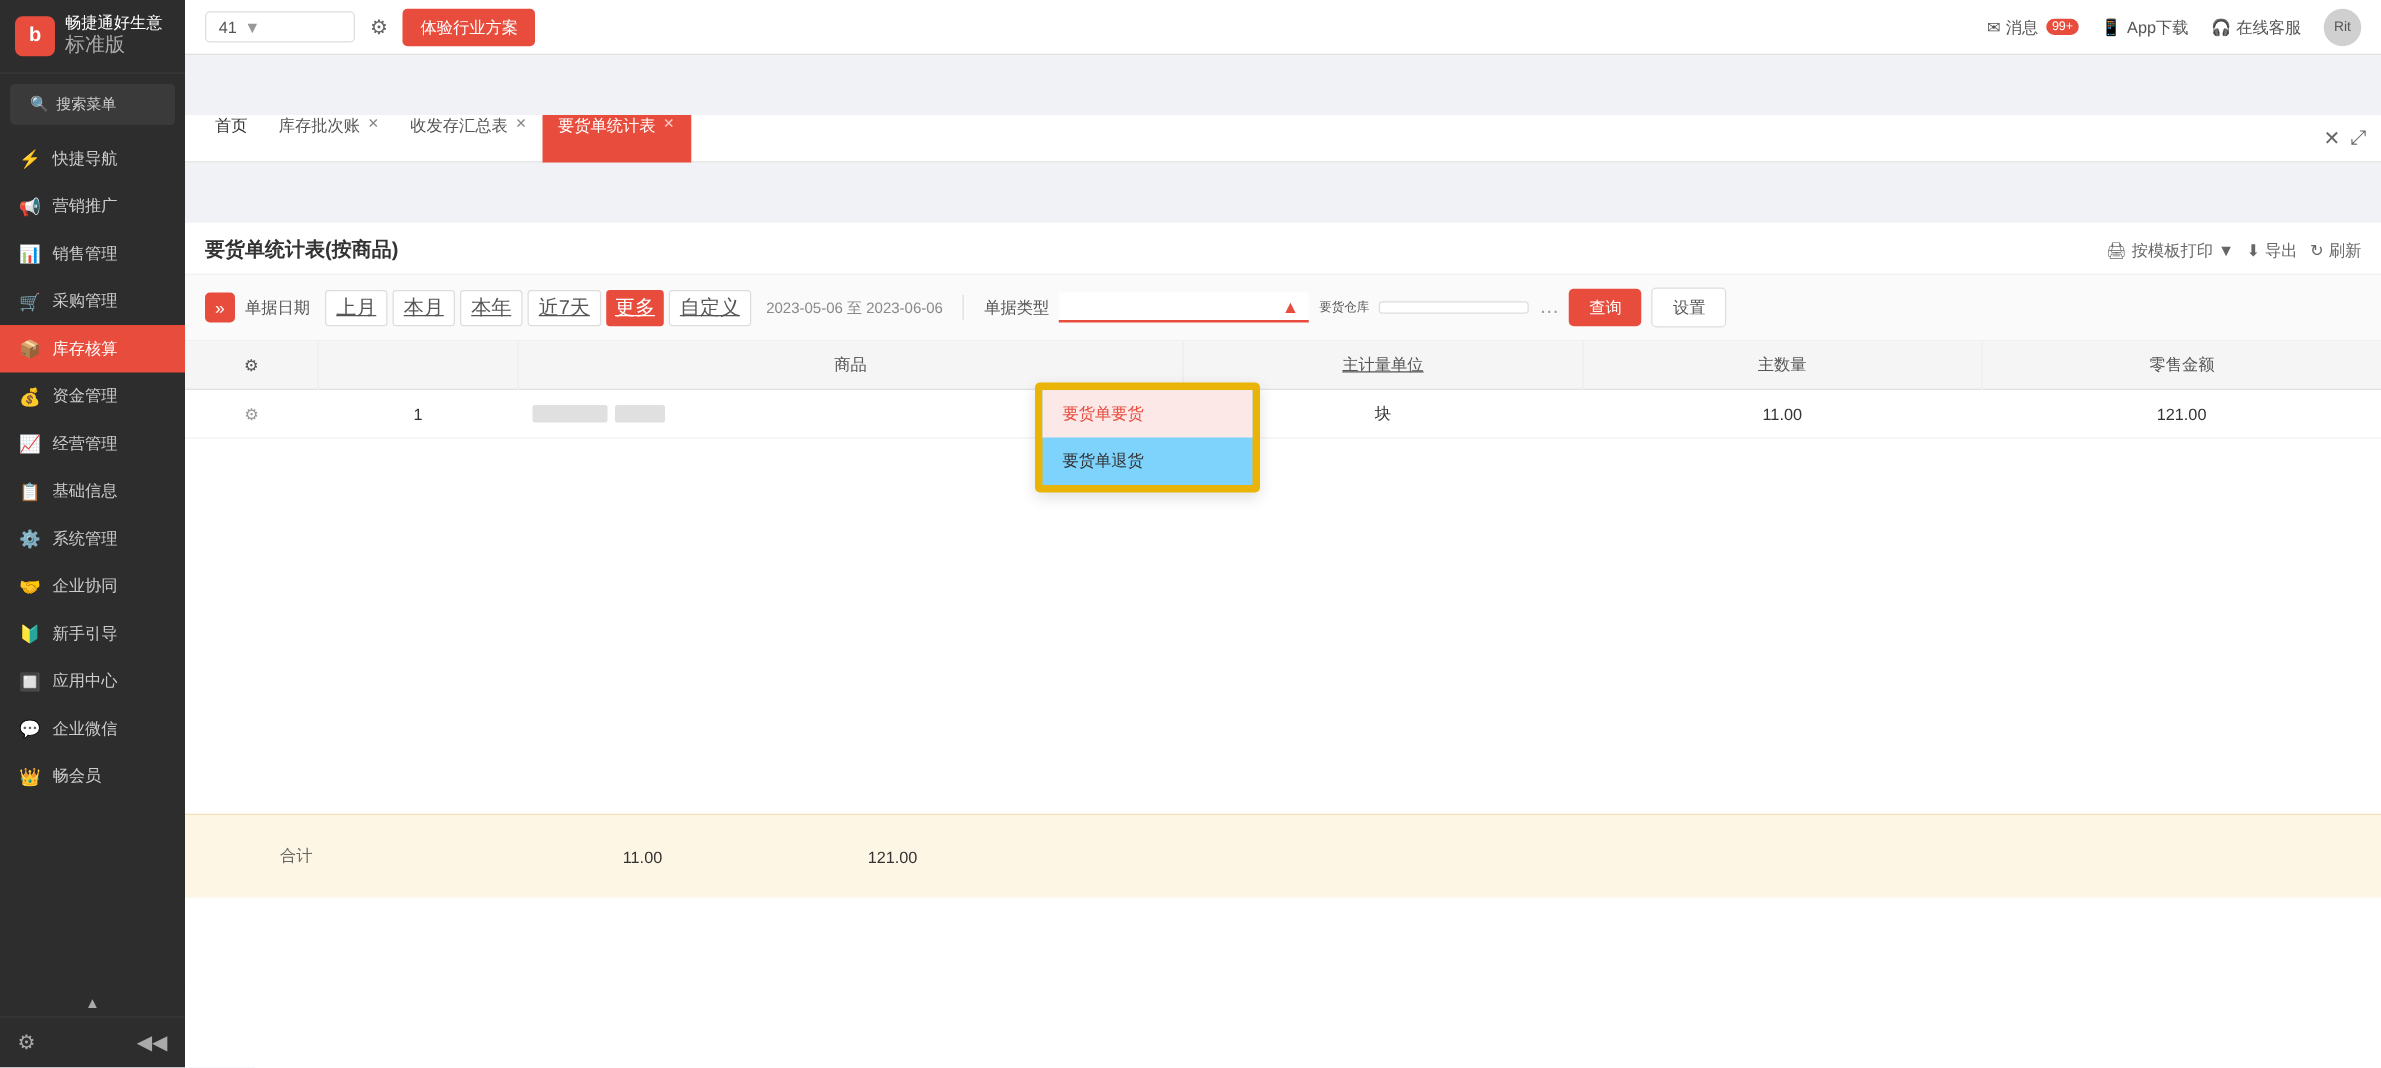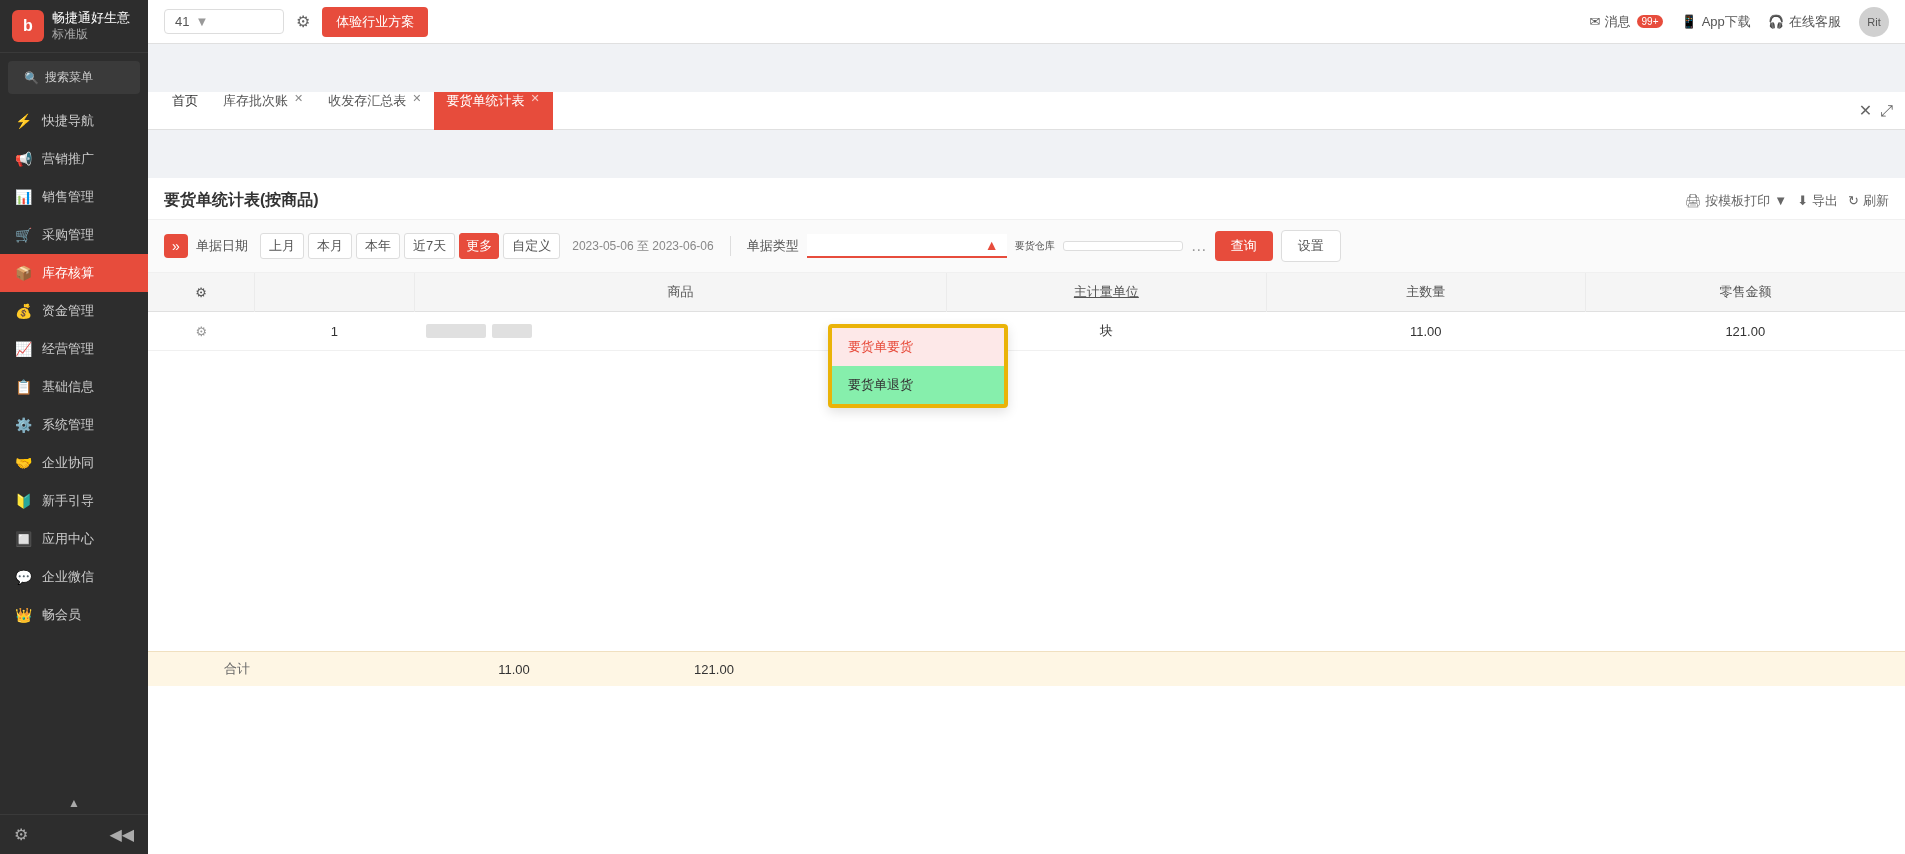"标准版" .logo-text .sub { font-size: 12px -> 16px }
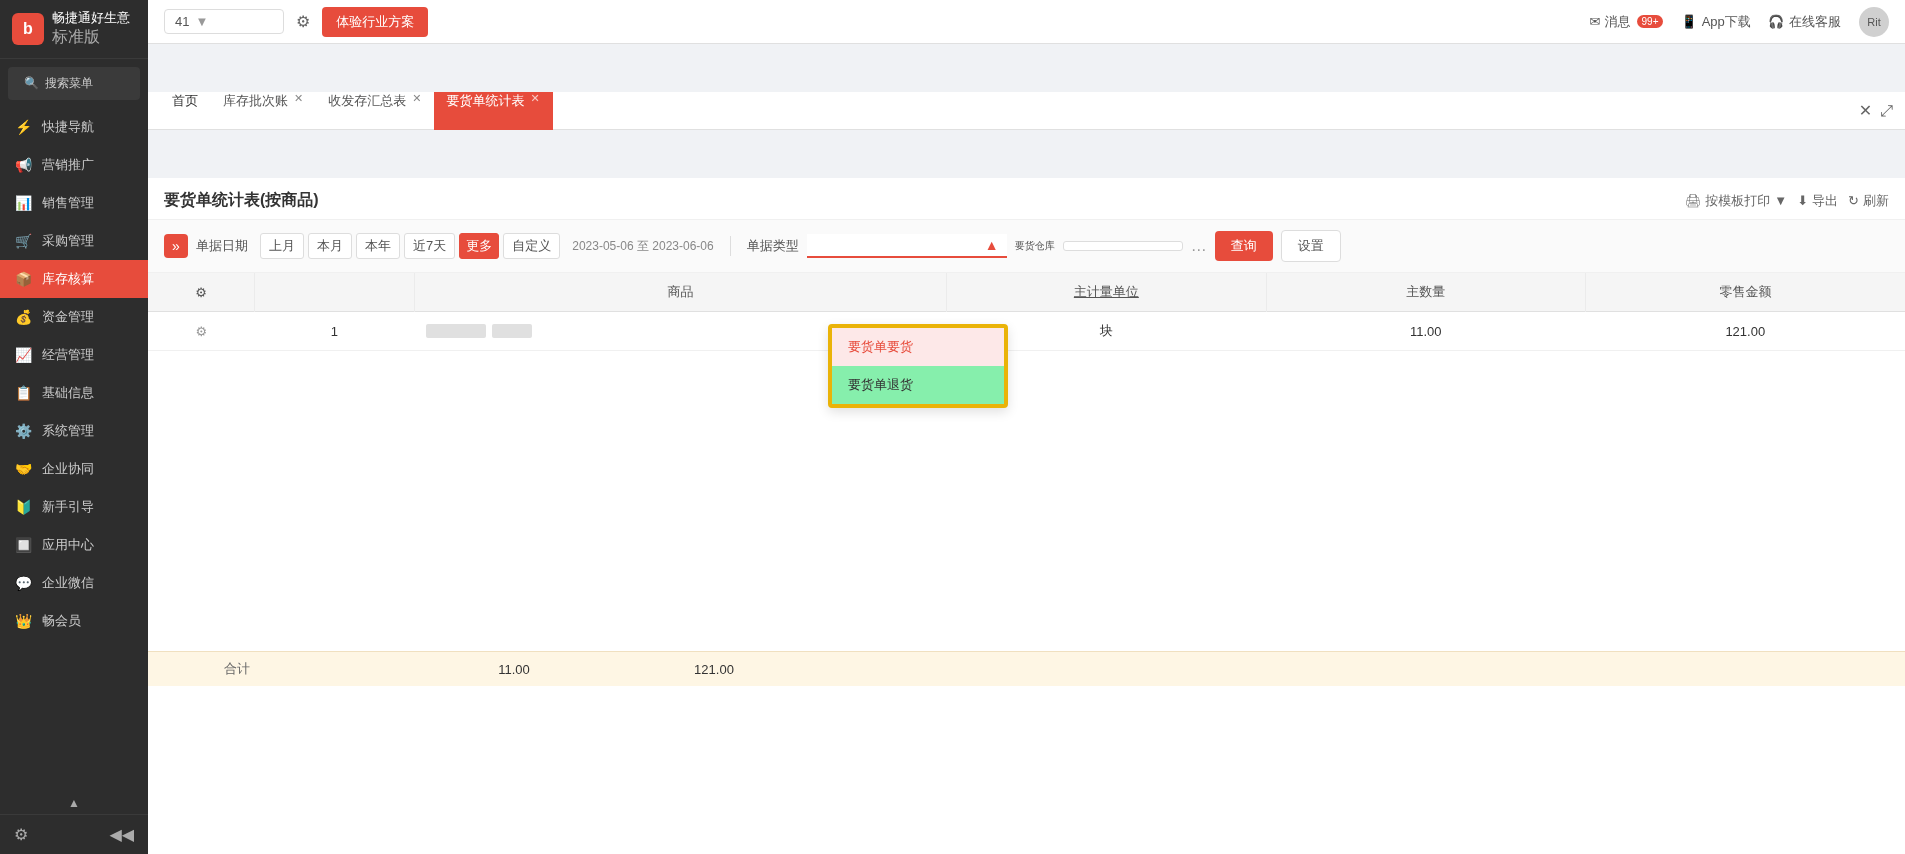"上月" .date-btn { font-size: 13px -> 16px; text-decoration: none -> underline }
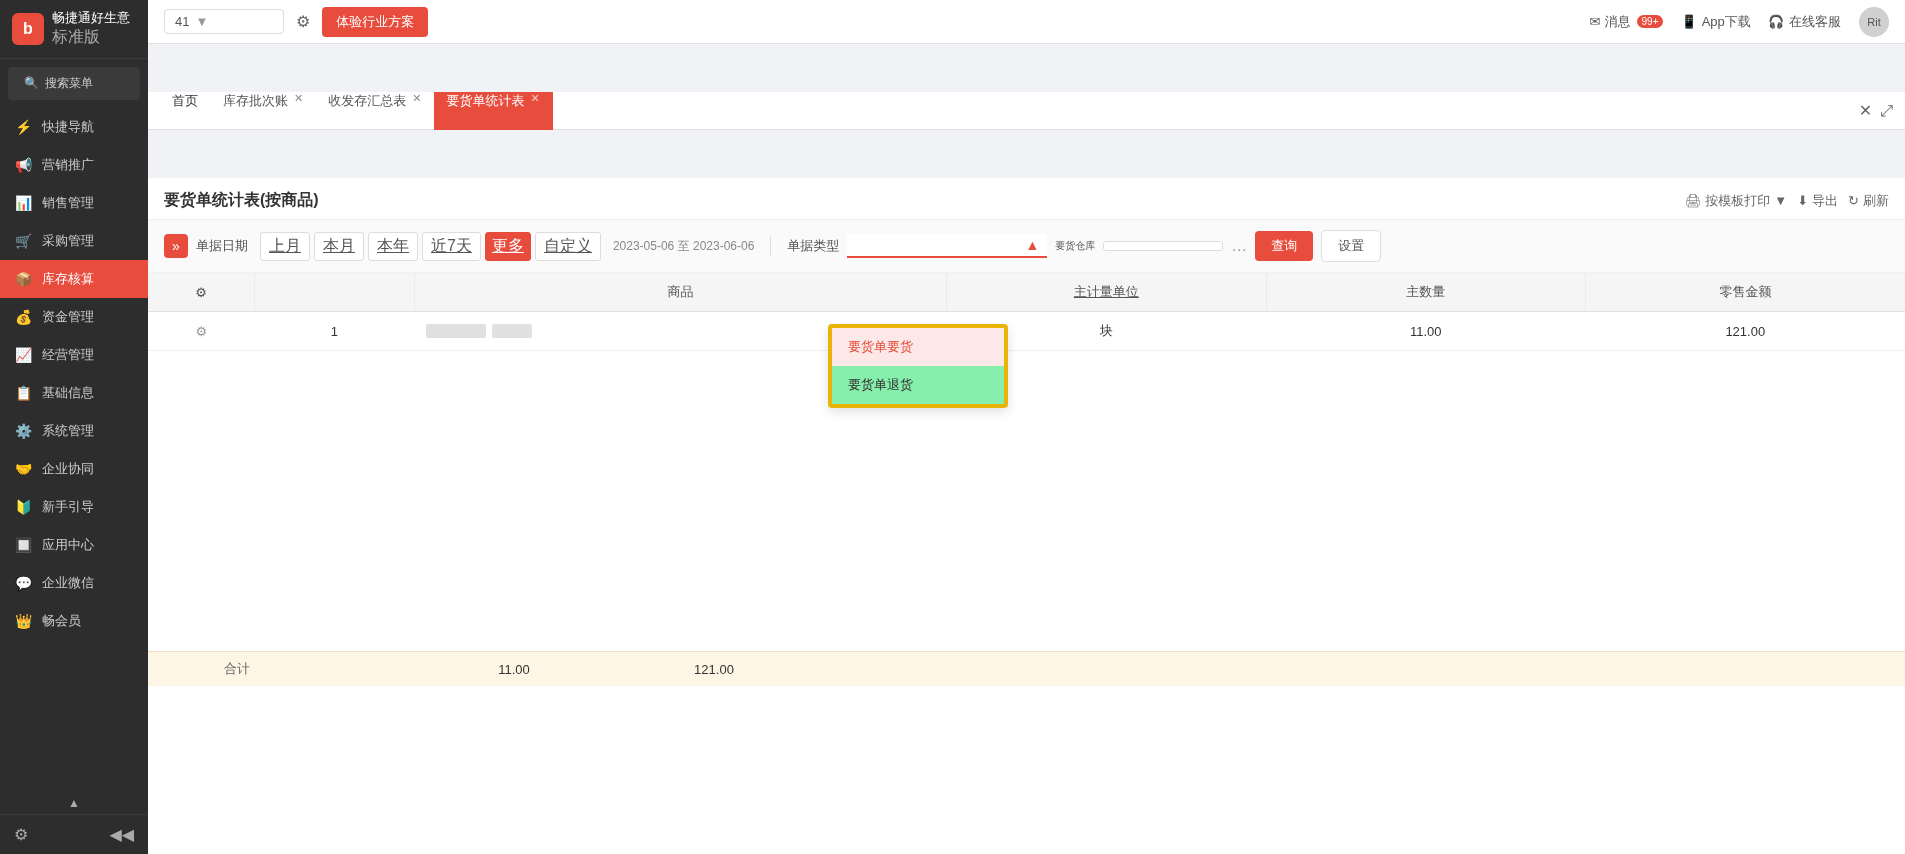"要货单要货" .dropdown-overlay { background: #86efac -> #7dd3fc; border: 4px solid #eab308 -> 6px solid #eab308; top: 104px -> 86px }
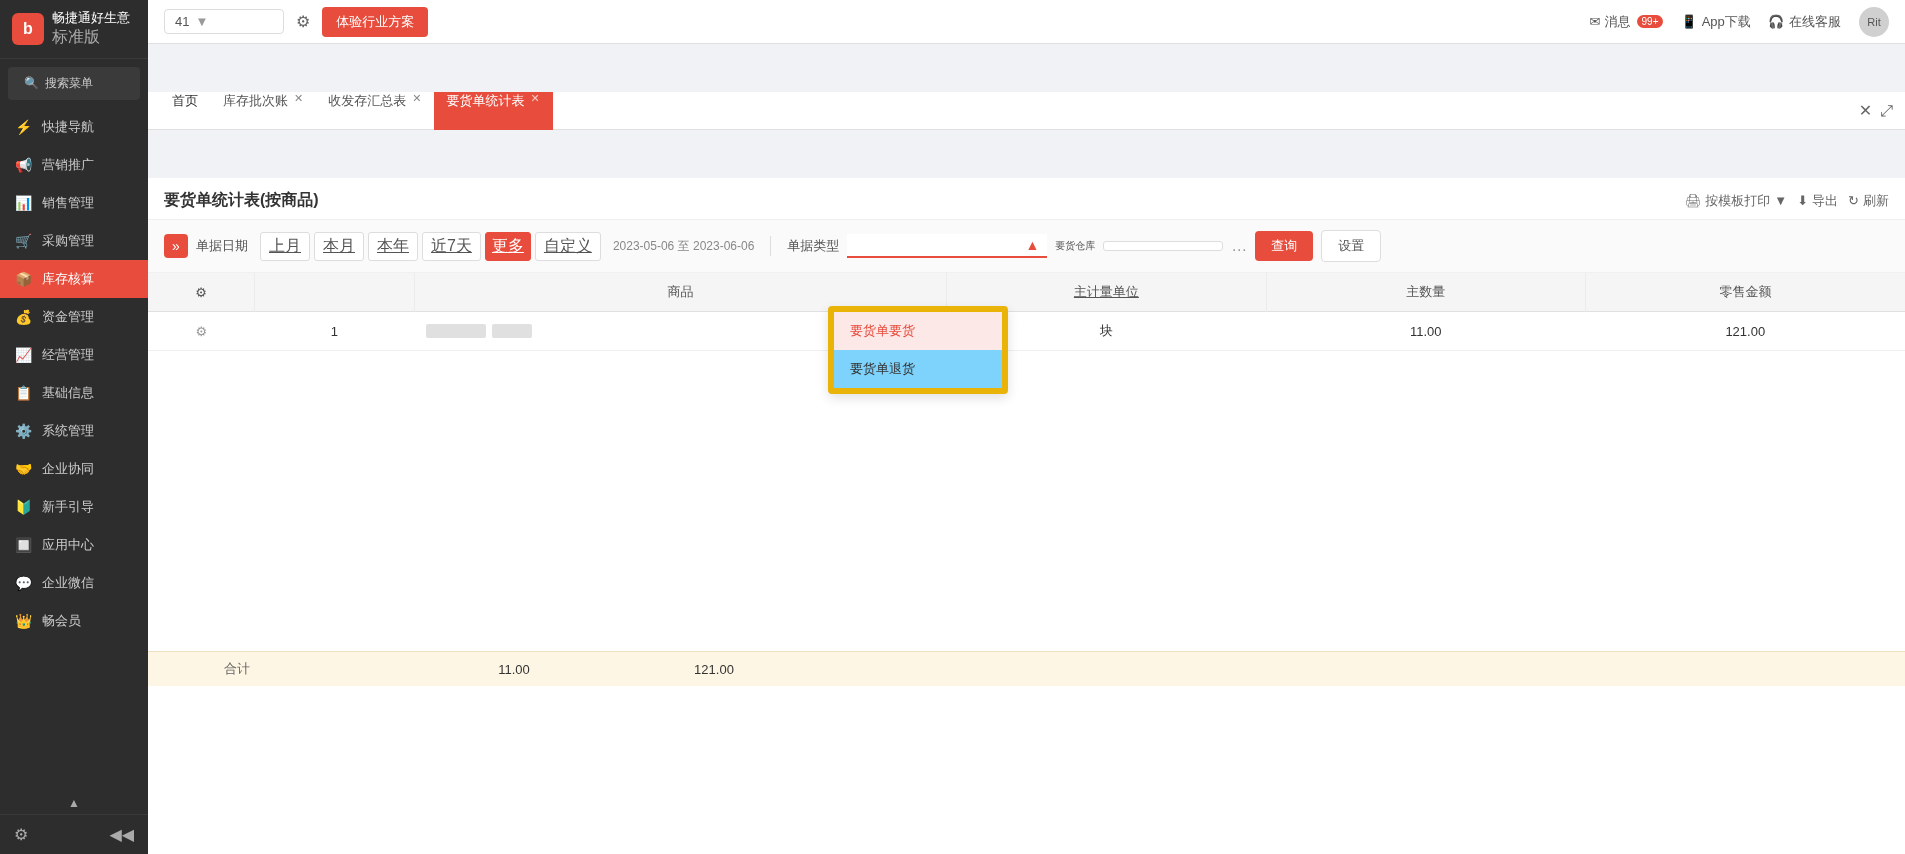"合计" .total-row { padding: 8px 16px -> 24px 16px }
